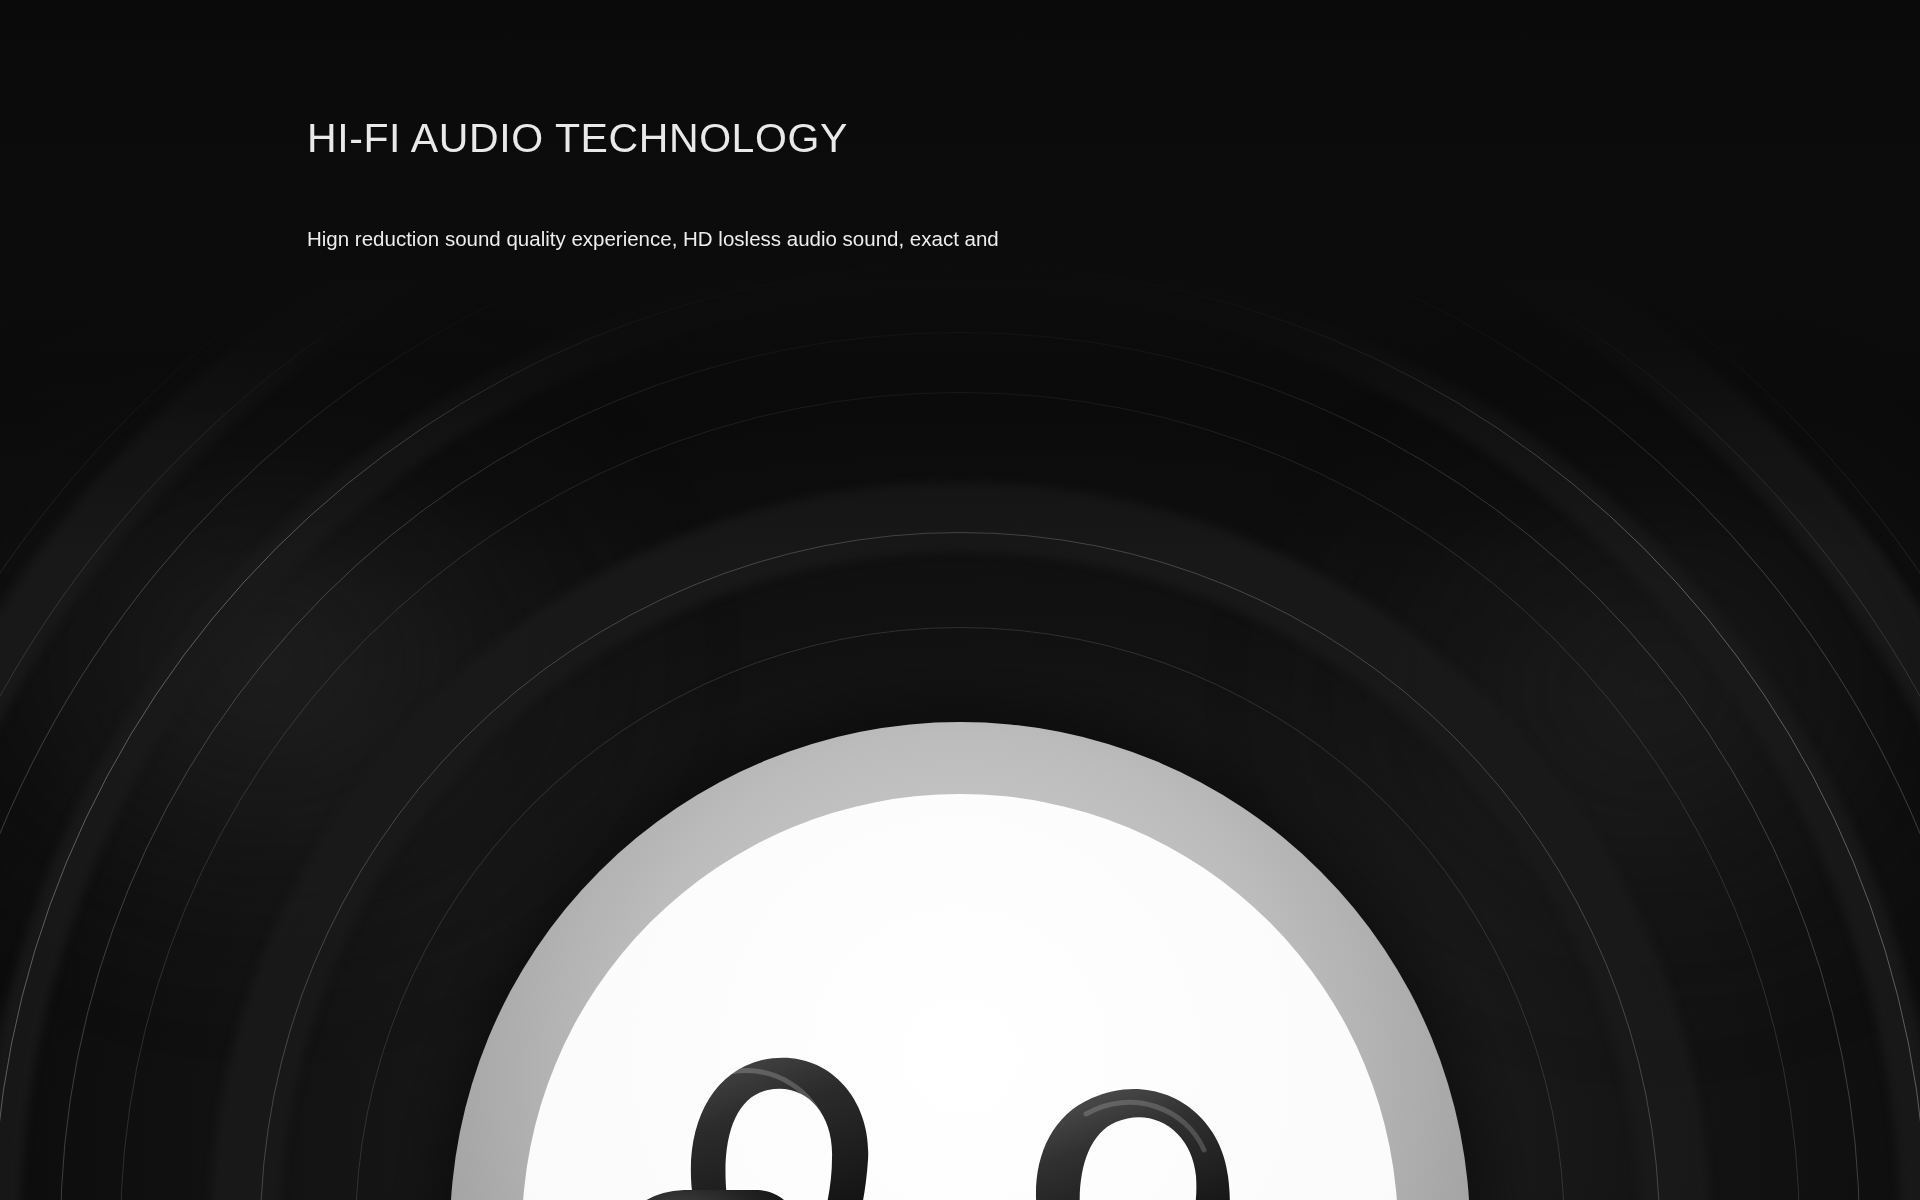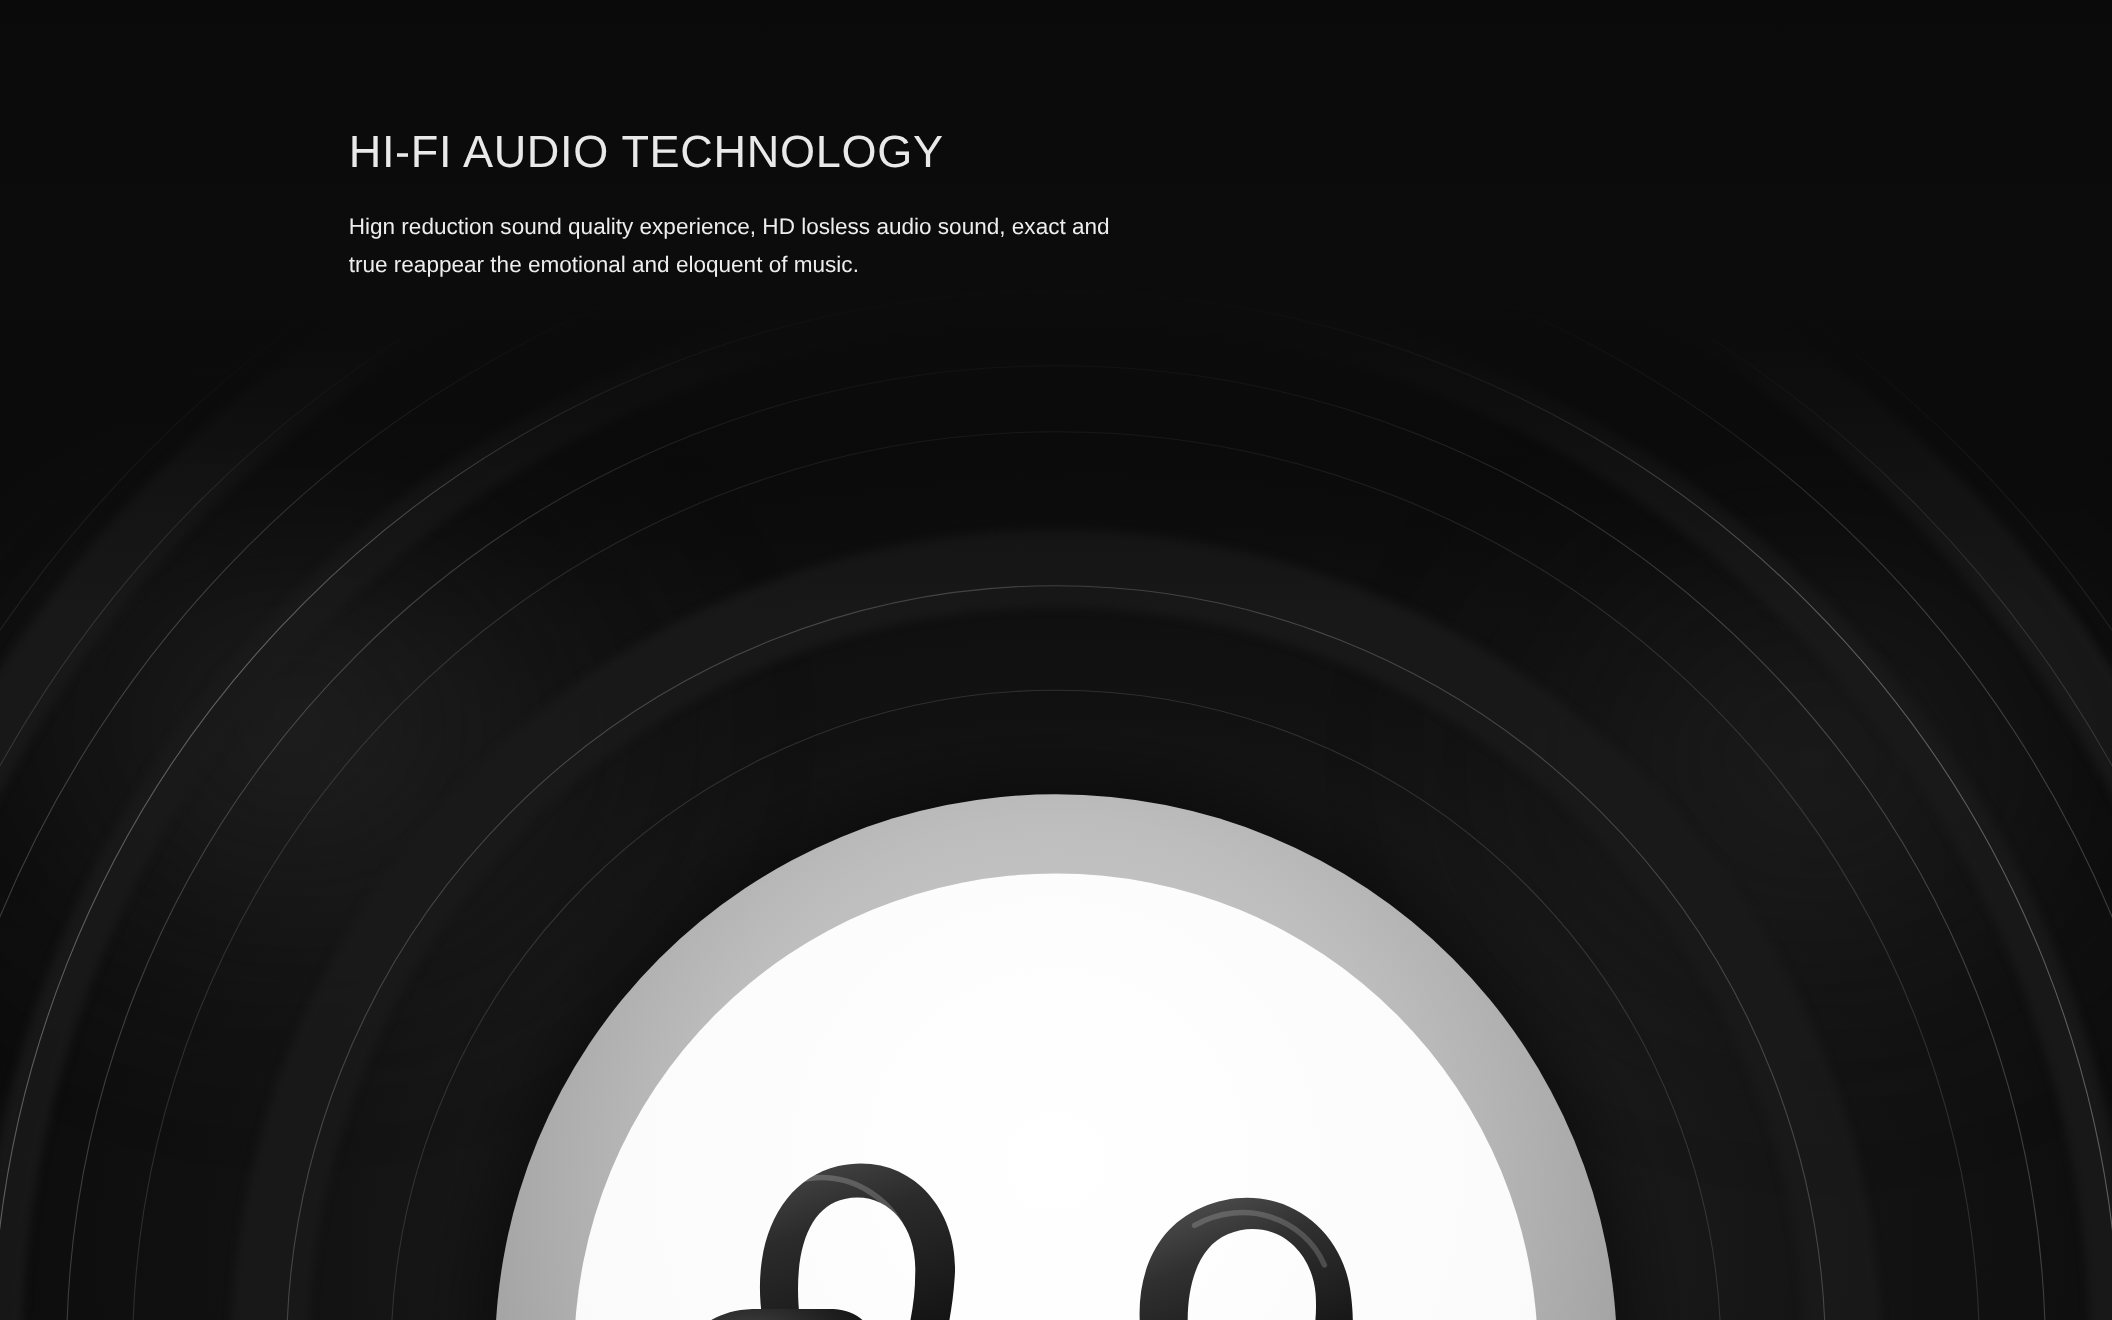"HI-FI AUDIO TECHNOLOGY" .copy { left: 317px -> 307px }
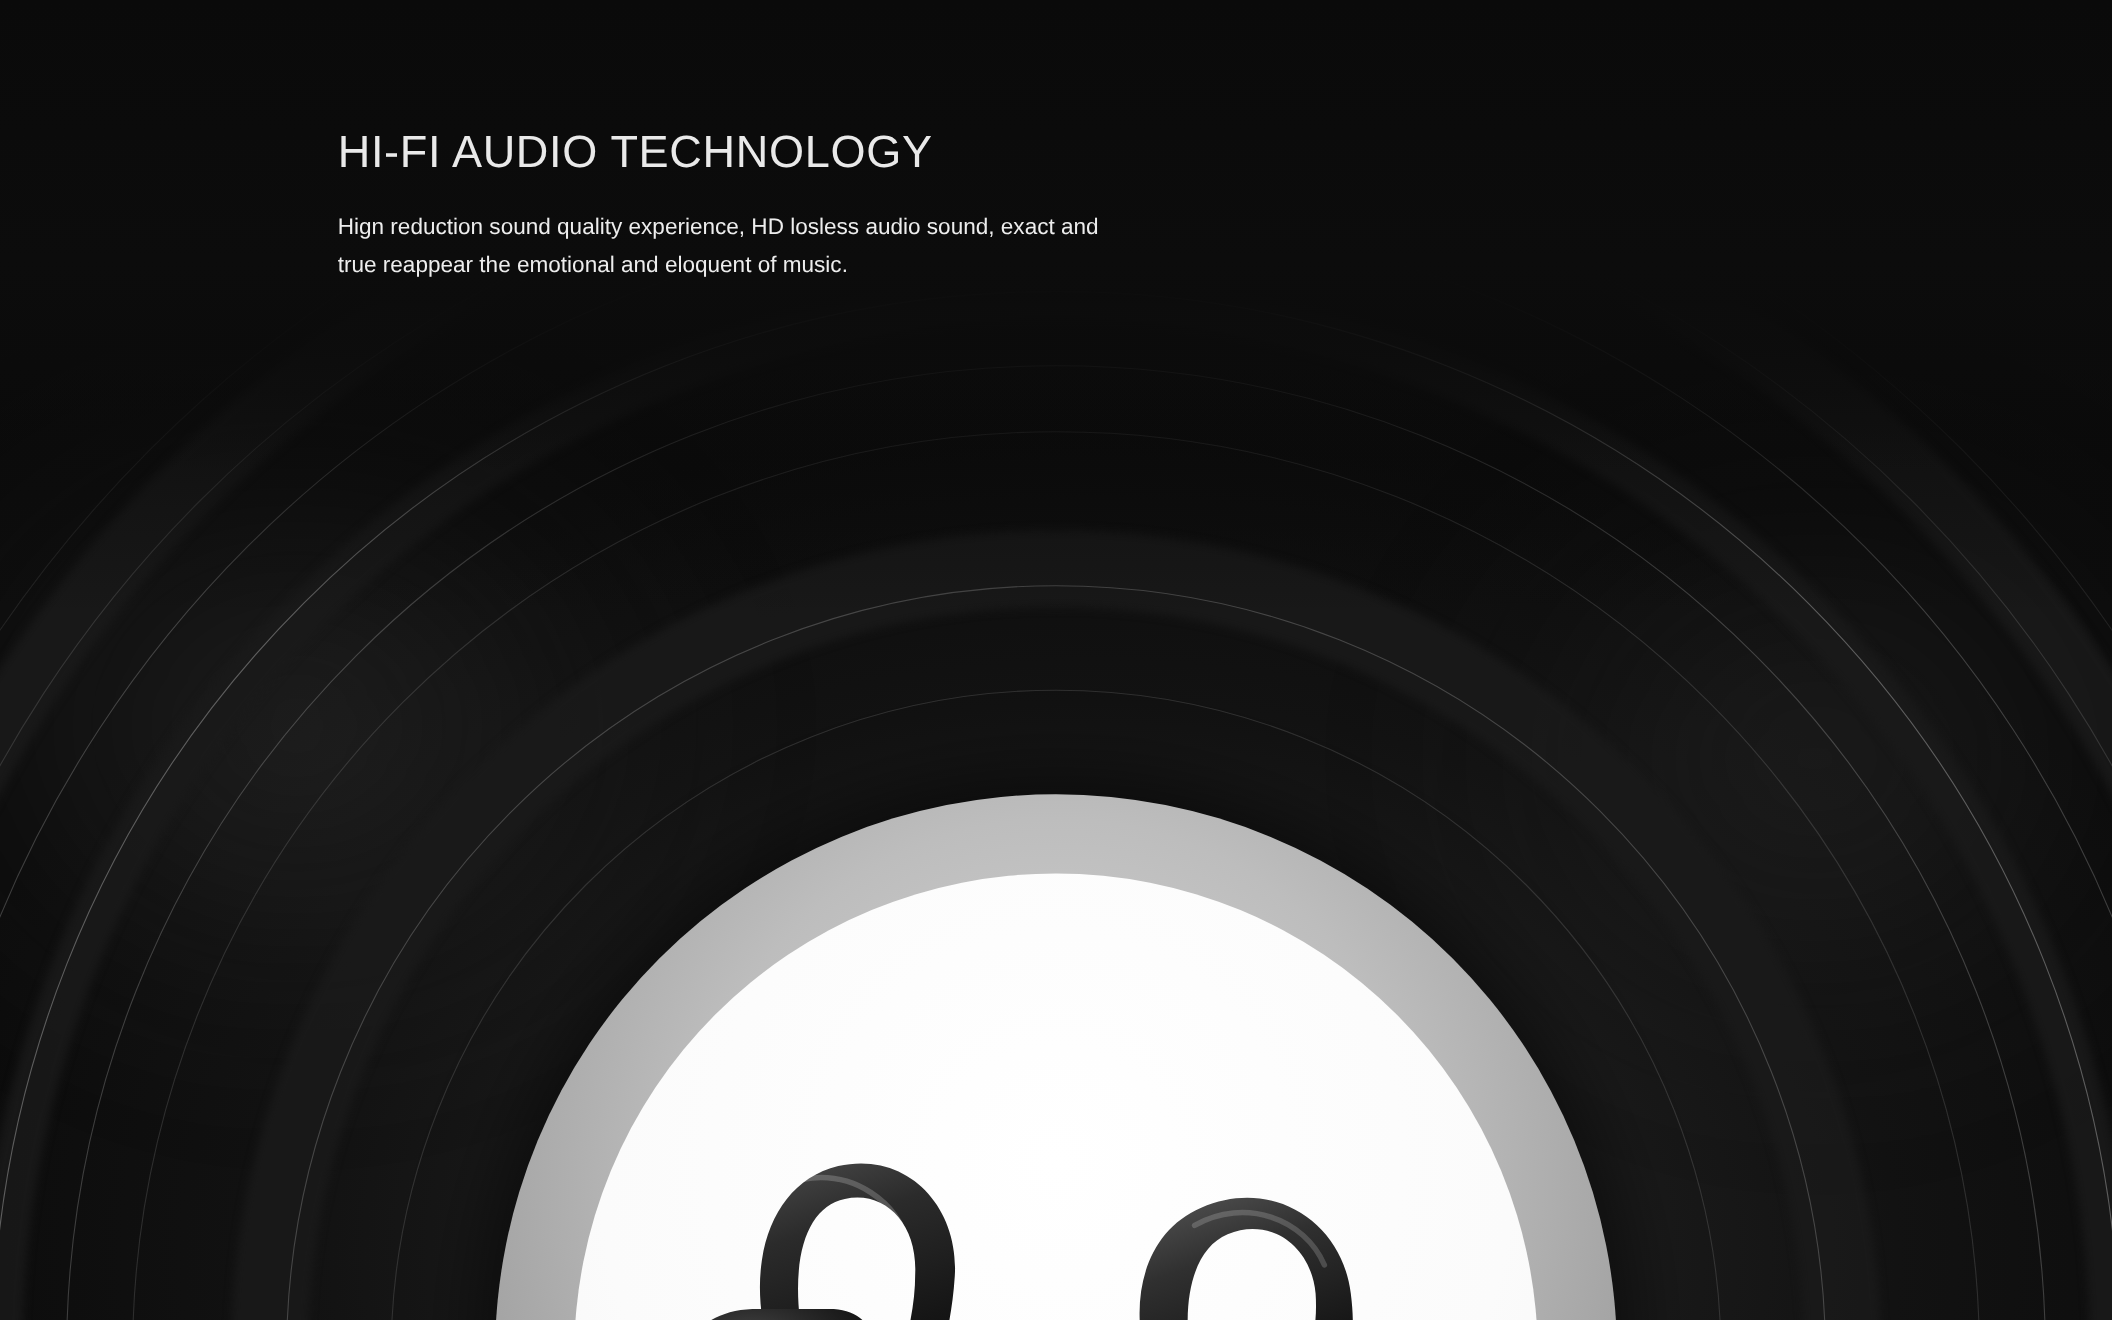"Hign reduction sound quality experience," .body-copy { margin: 24px 0 0 0 -> 56px 0 0 0 }
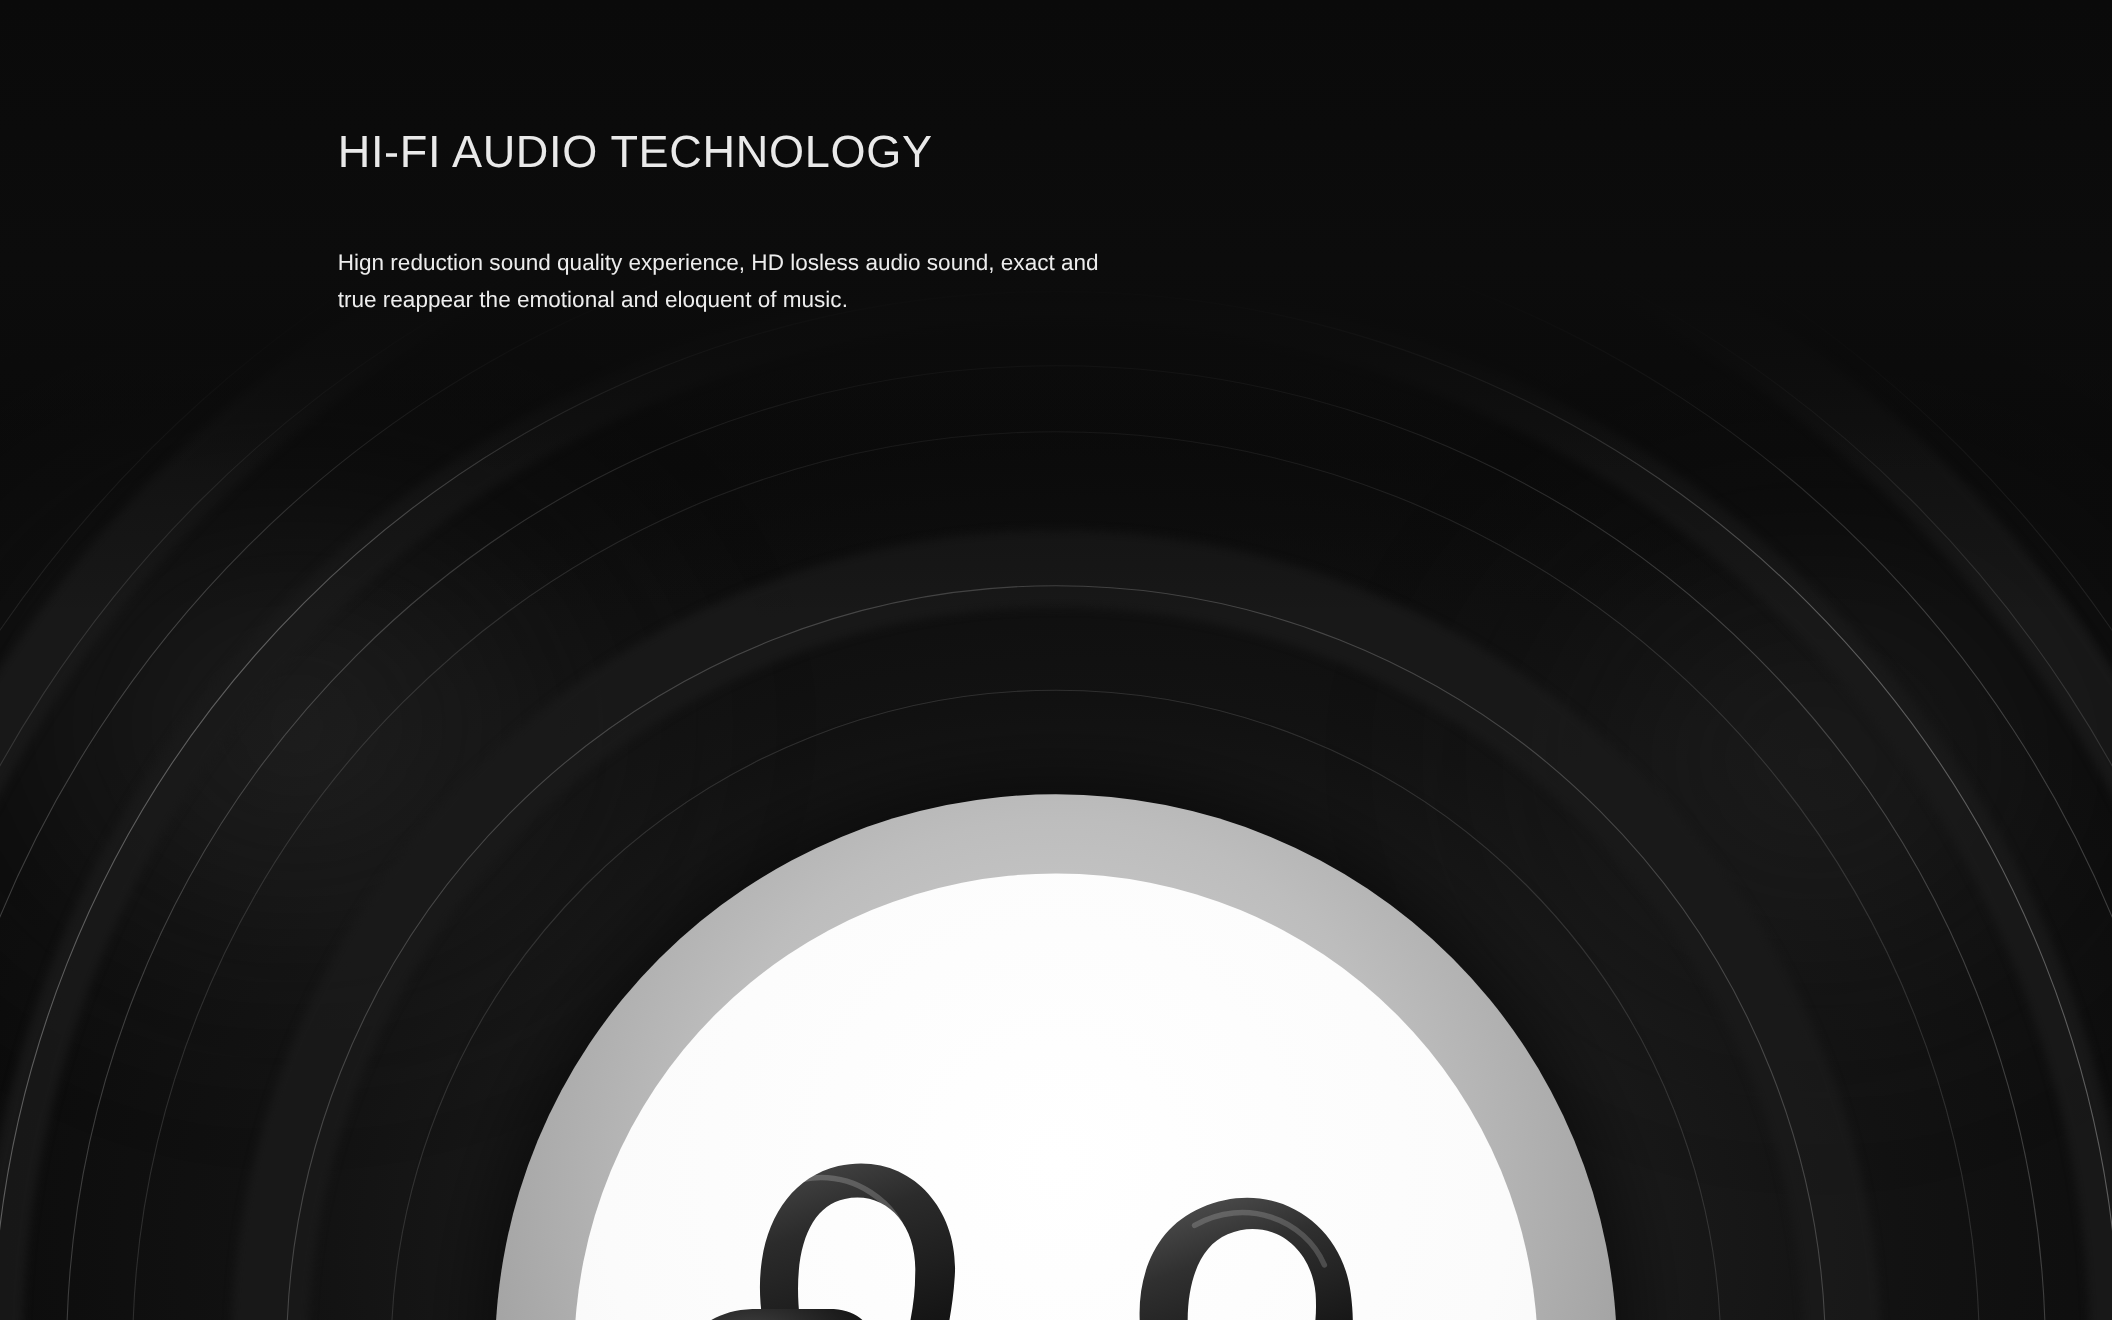"true reappear the emotional and" span { html: <span>true reappear the emotional and eloquent of music.</span> -> none }
